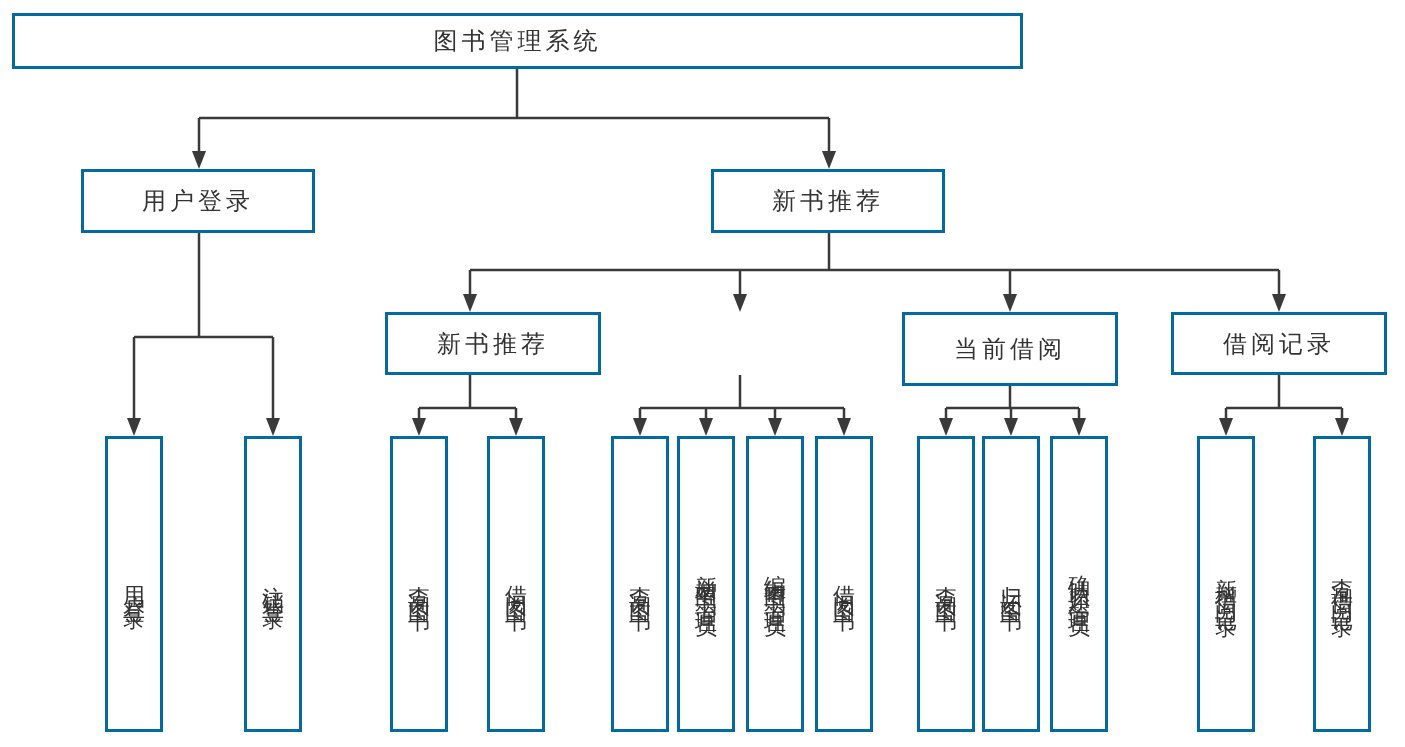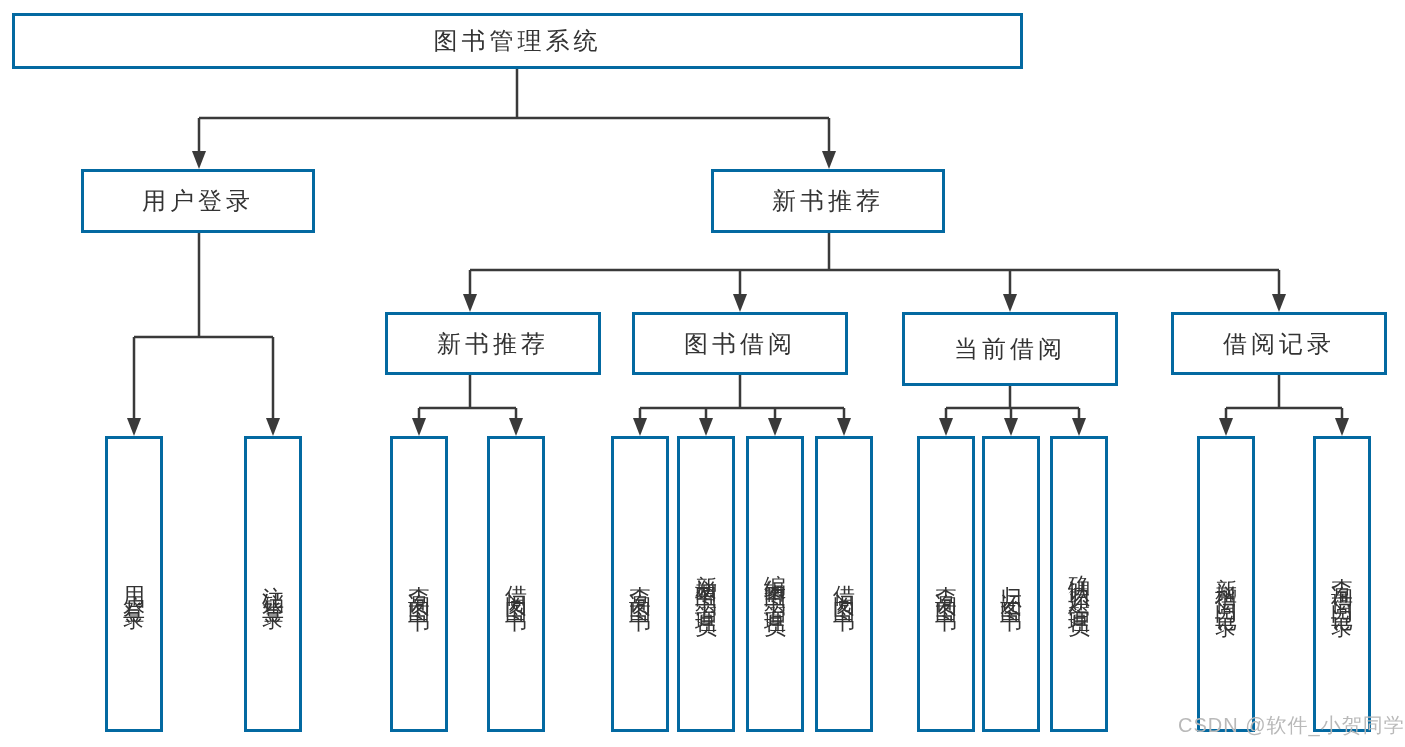"图书借阅" div.node { html: <div> <span>图书借阅</span> </div> -> none }
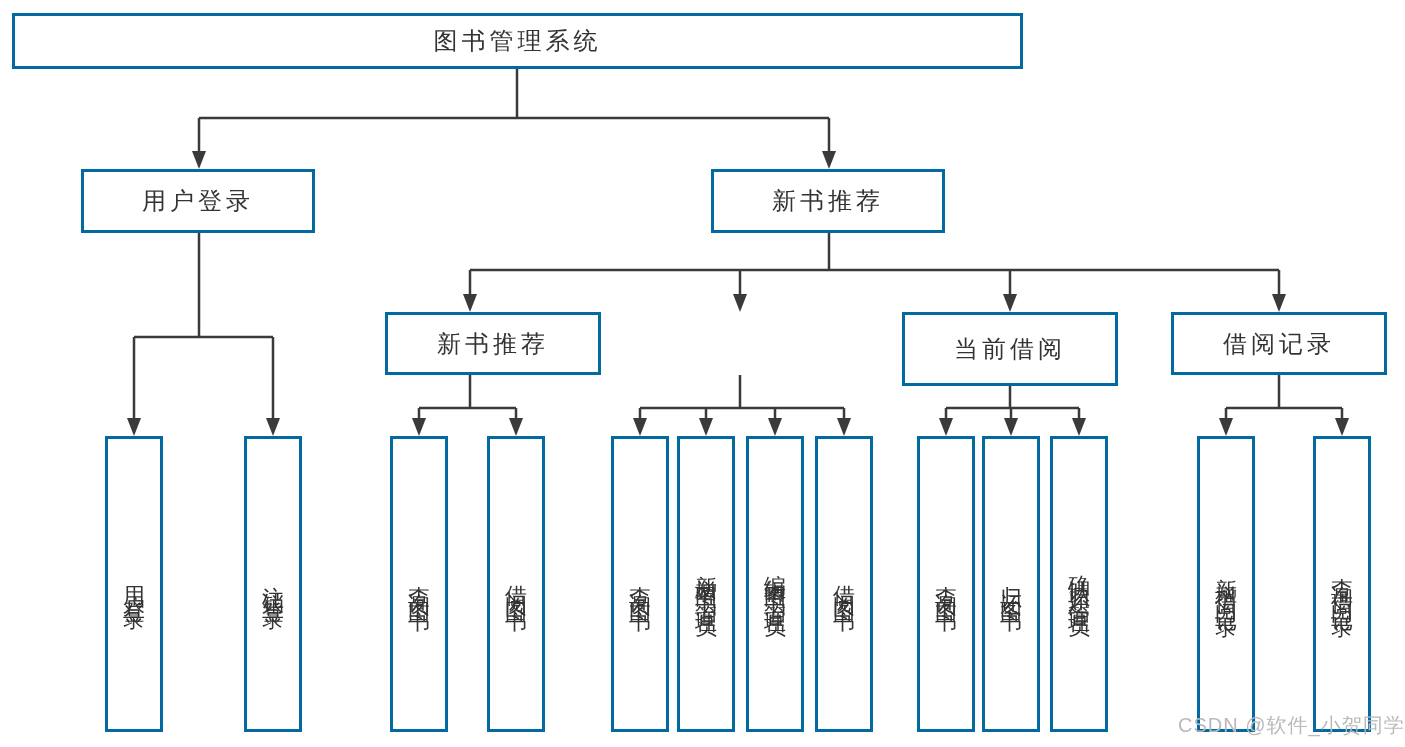"CSDN @软件_小贺同学" div { html: <div>CSDN @软件_小贺同学</div> -> none }
